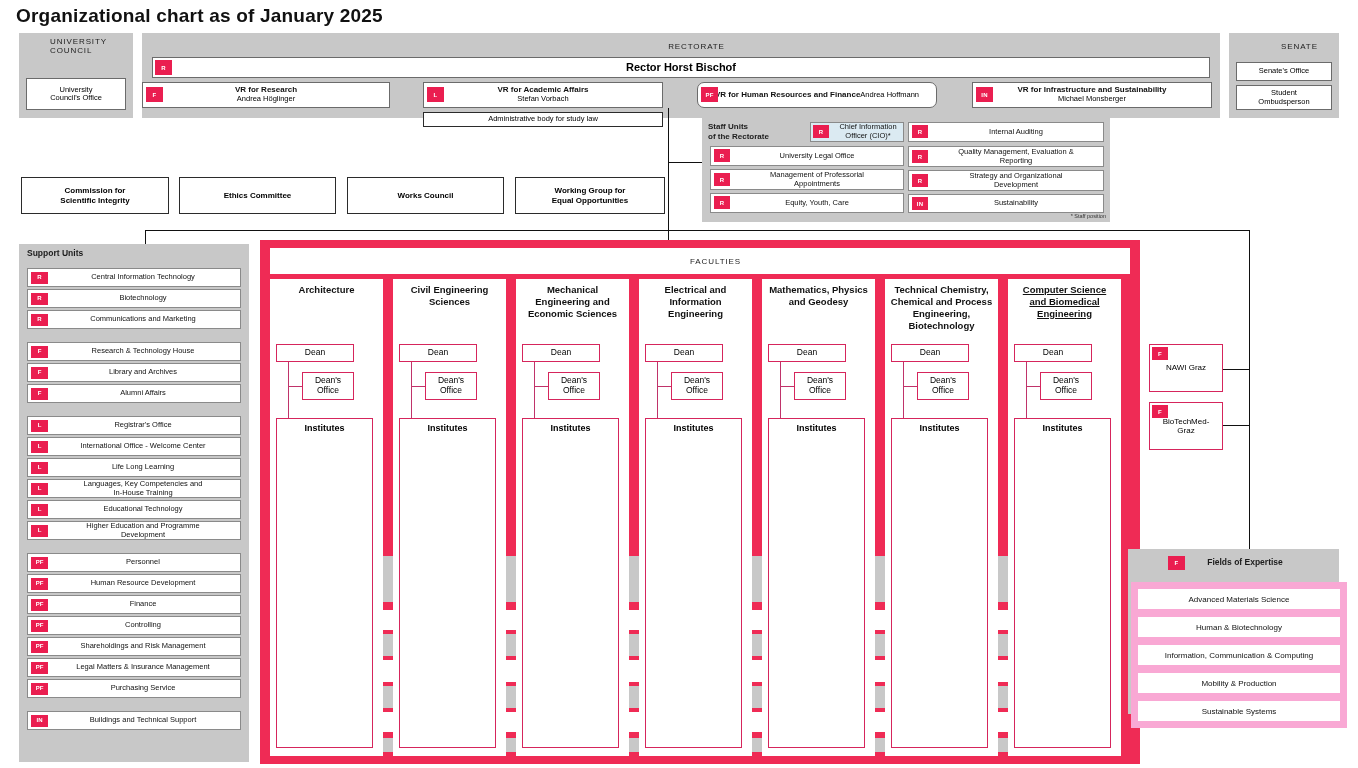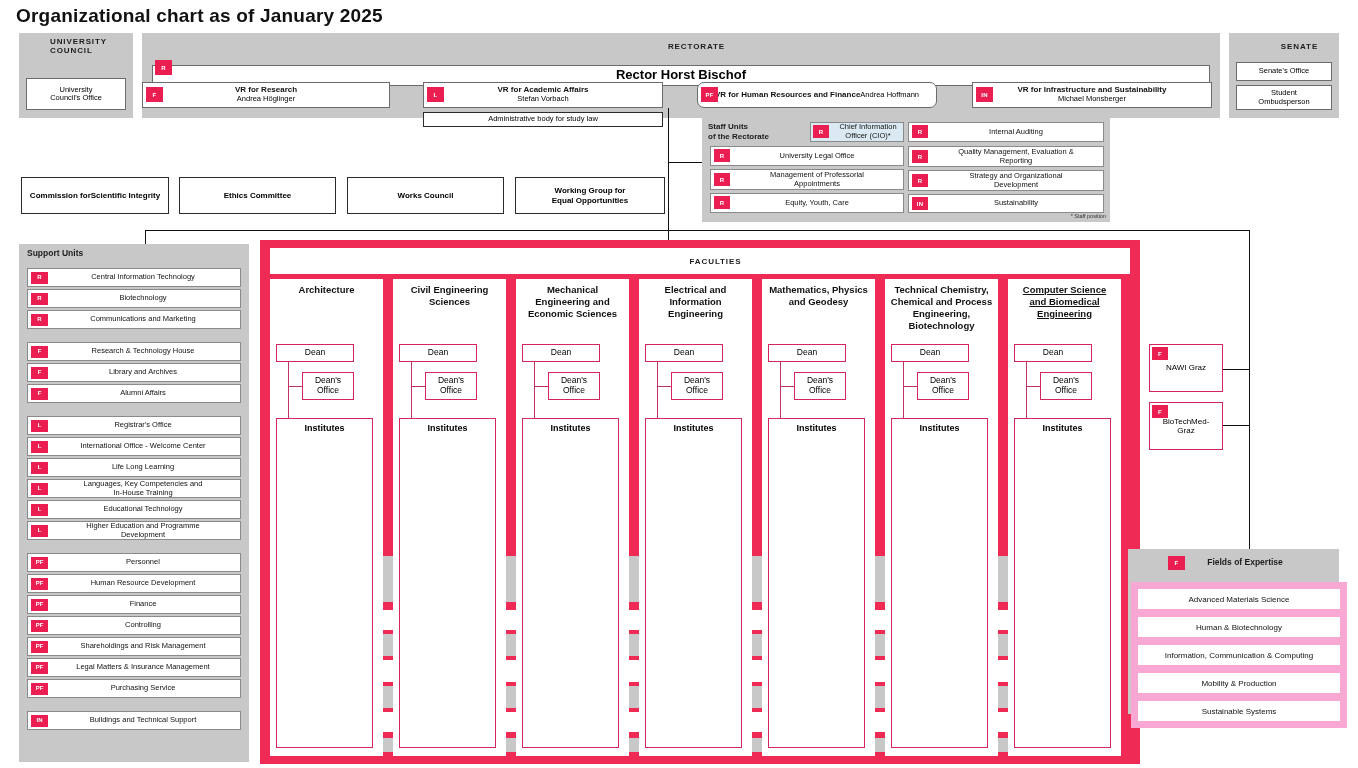"UNIVERSITY COUNCIL" .sect-head { font-weight: bold -> normal }
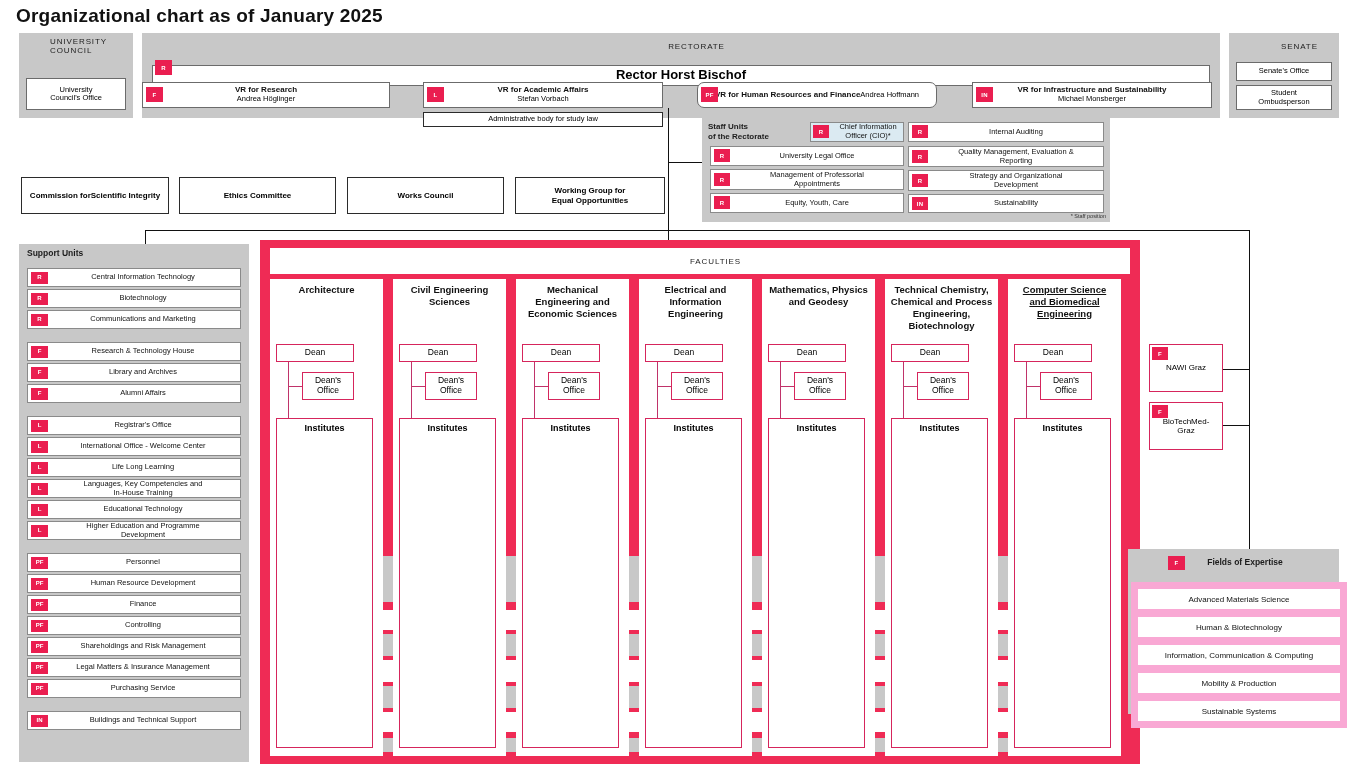"Rector Horst Bischof" div.abs { font-size: 13px -> 11px; margin-top: 8px -> none }
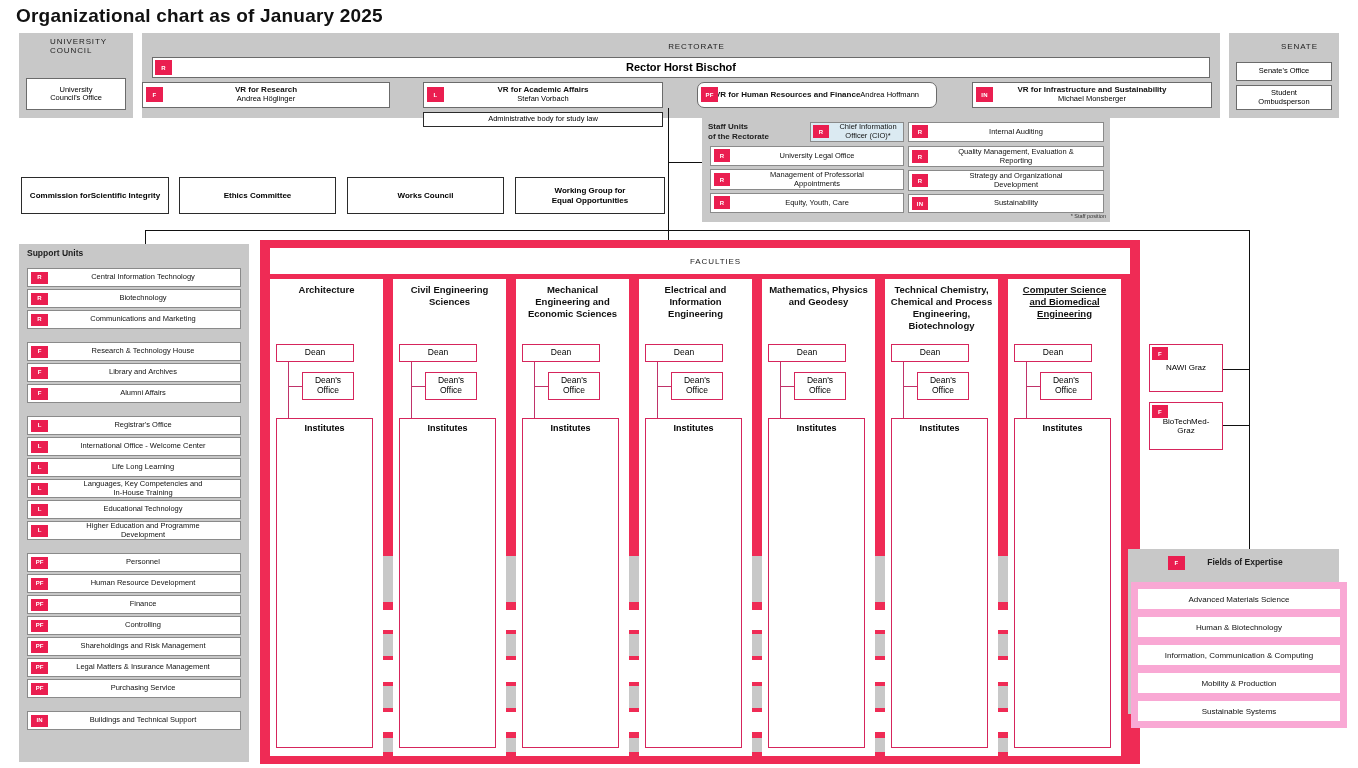"Commission for" div.abs { flex-direction: row -> column }
